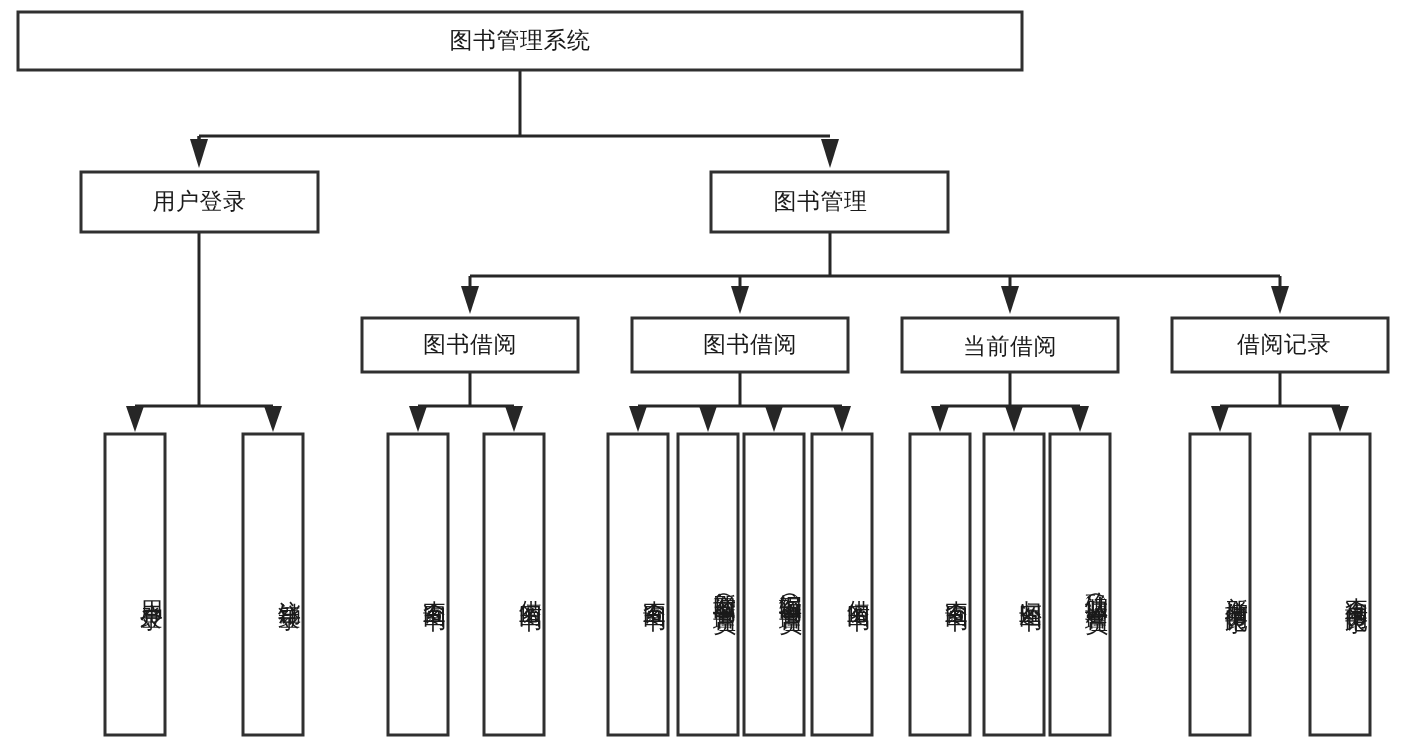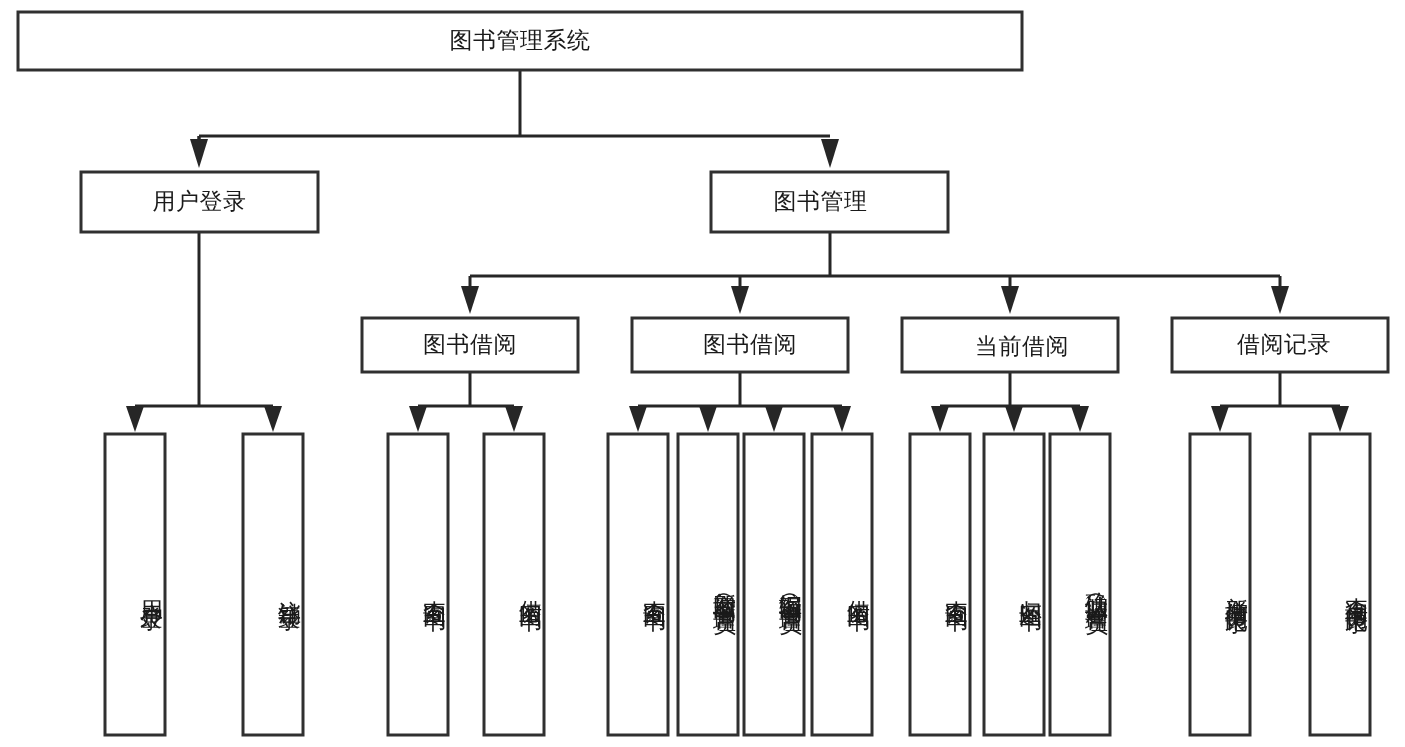"当前借阅" div.node-label { margin-left: 12px -> none }
